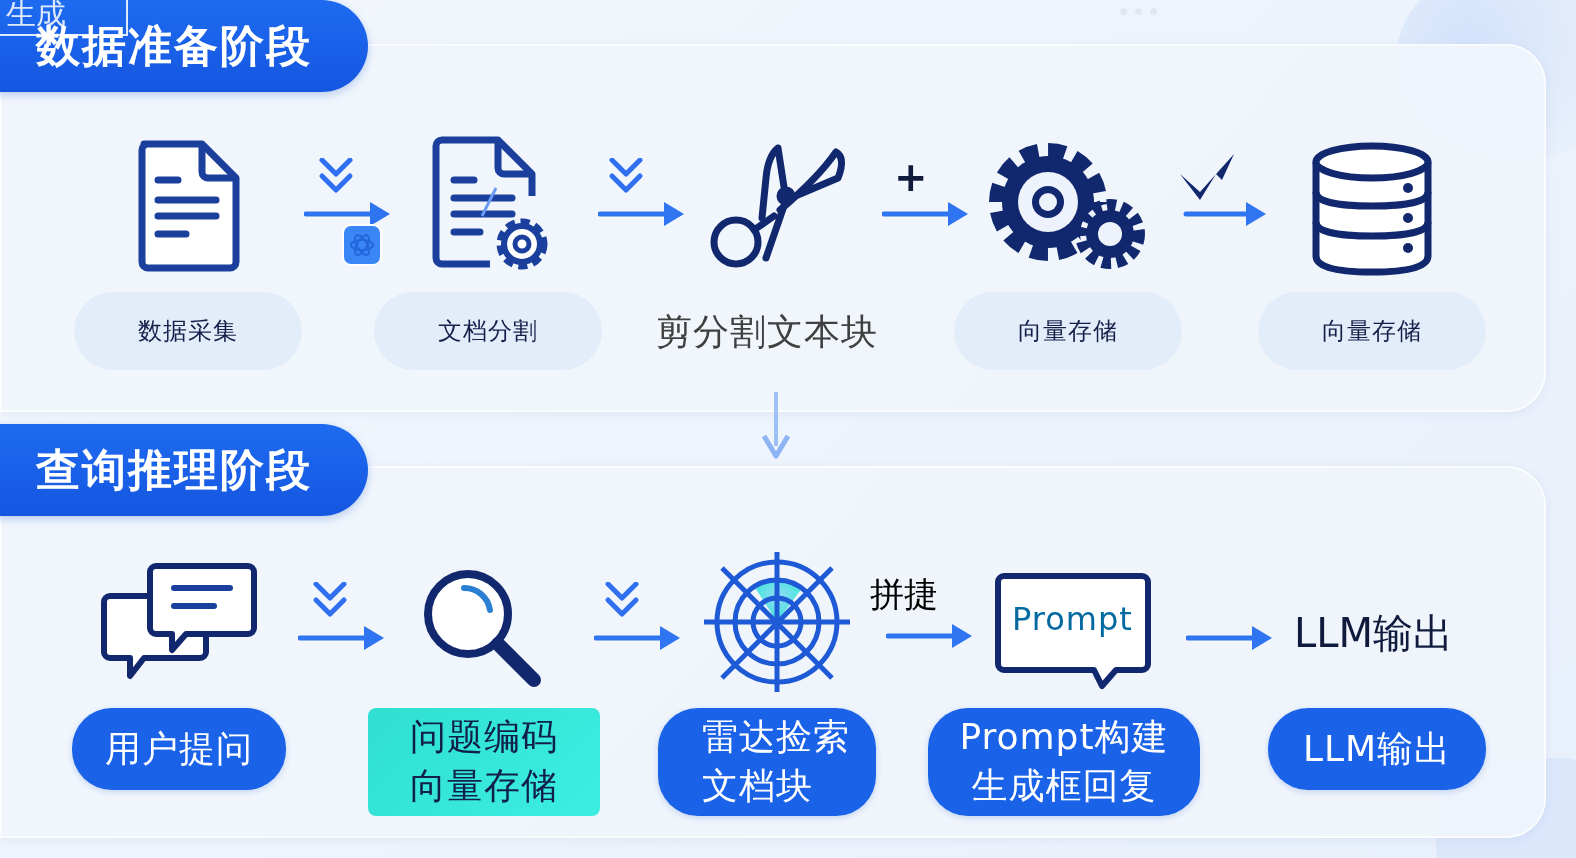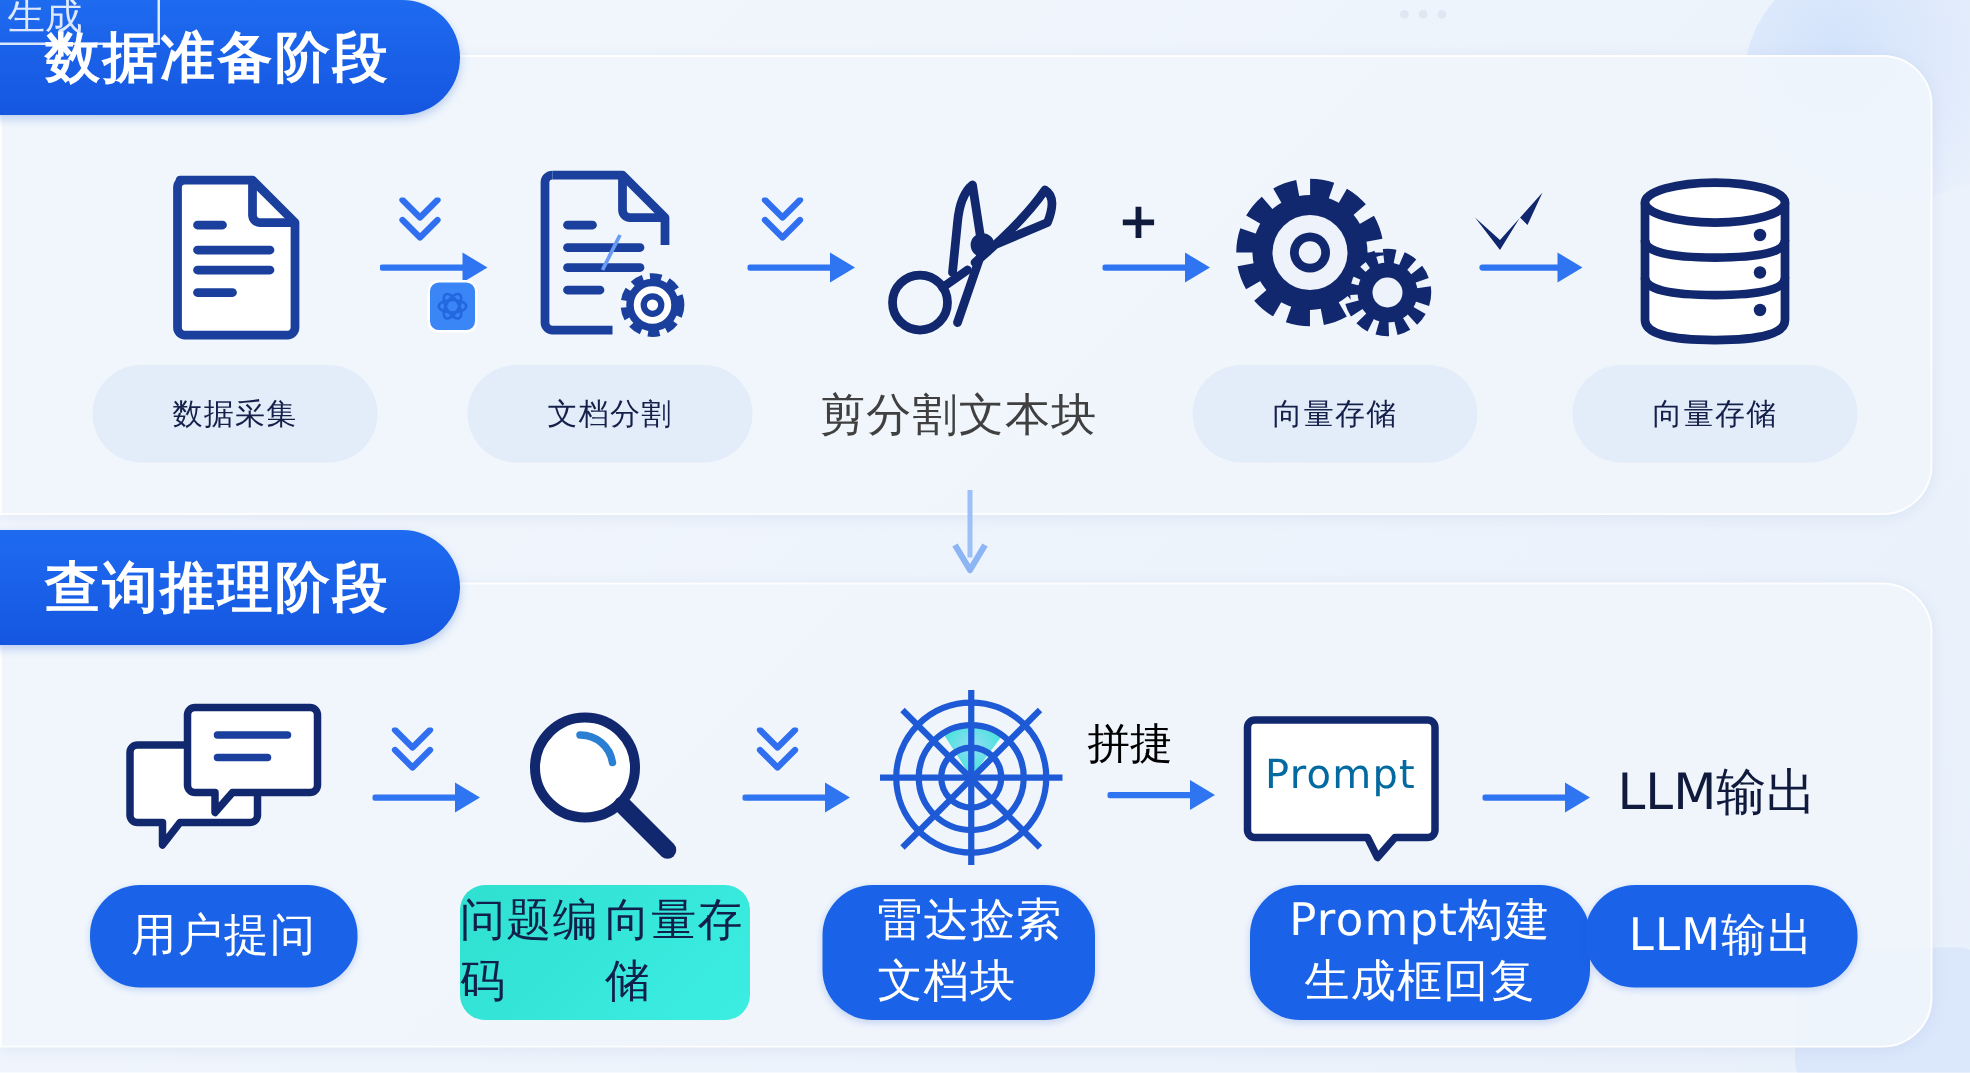"问题编码" .label-teal { border-radius: 20px -> 8px; flex-direction: row -> column }
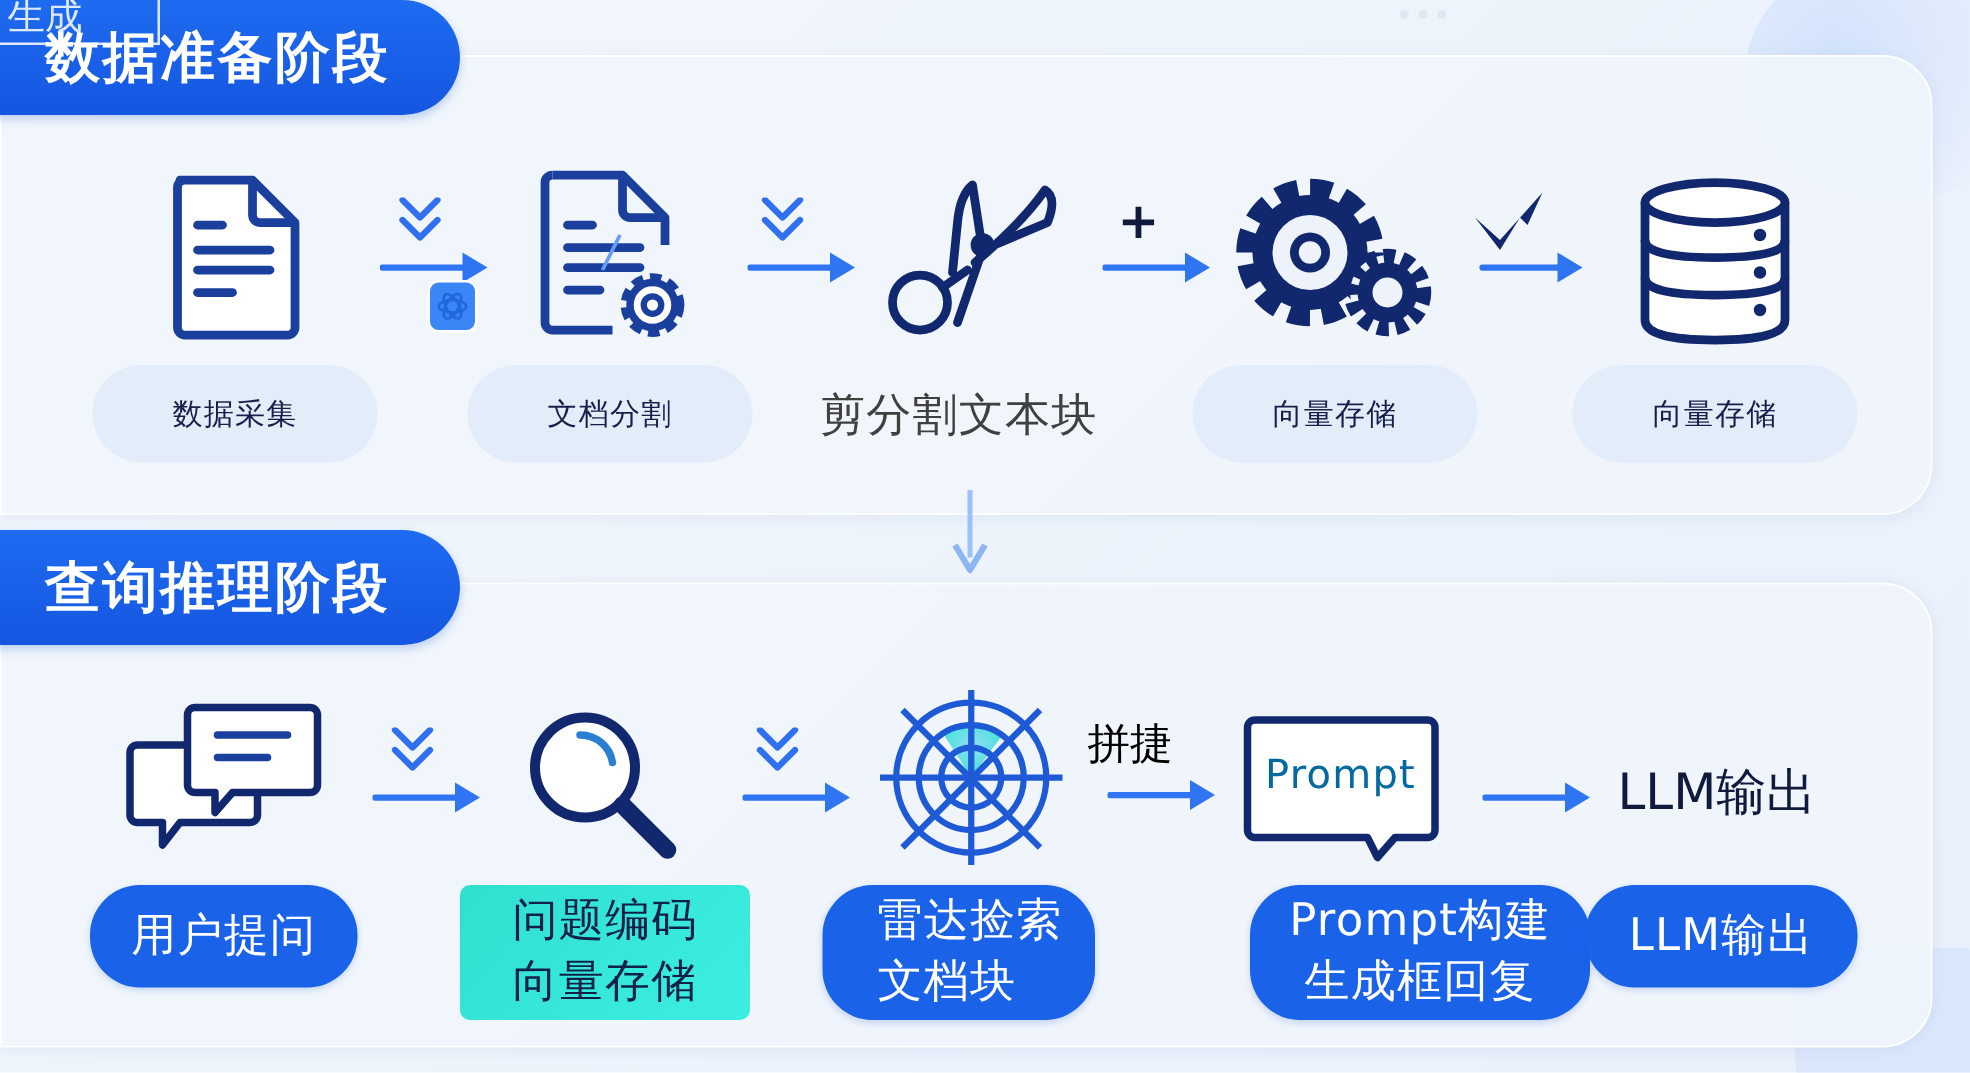"Prompt构建" div.label-blue { left: 1000px -> 928px }
